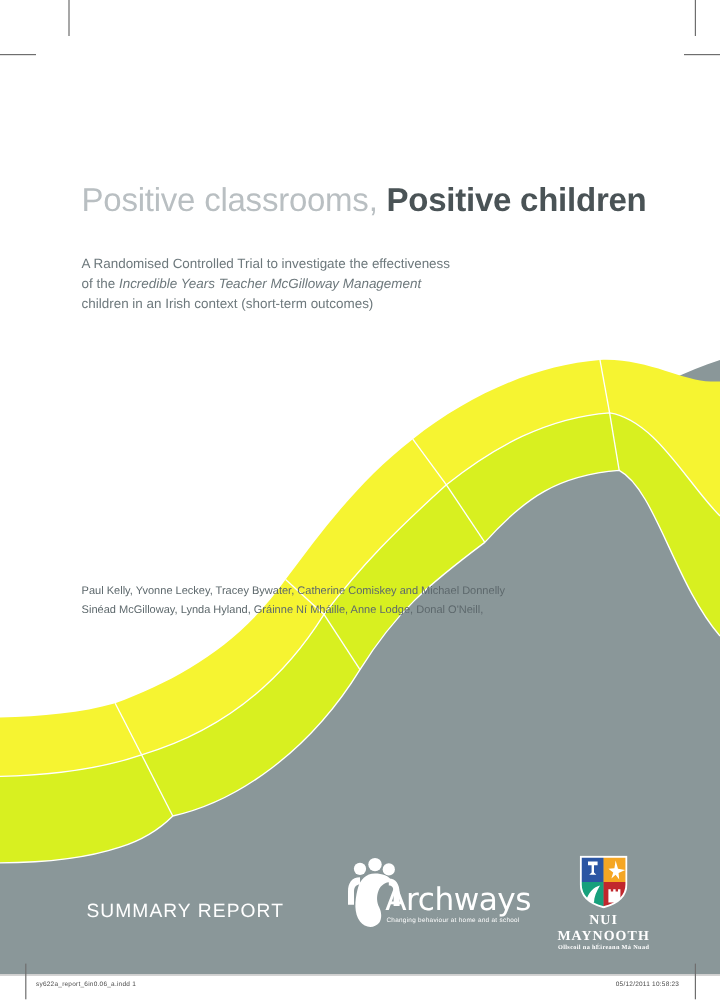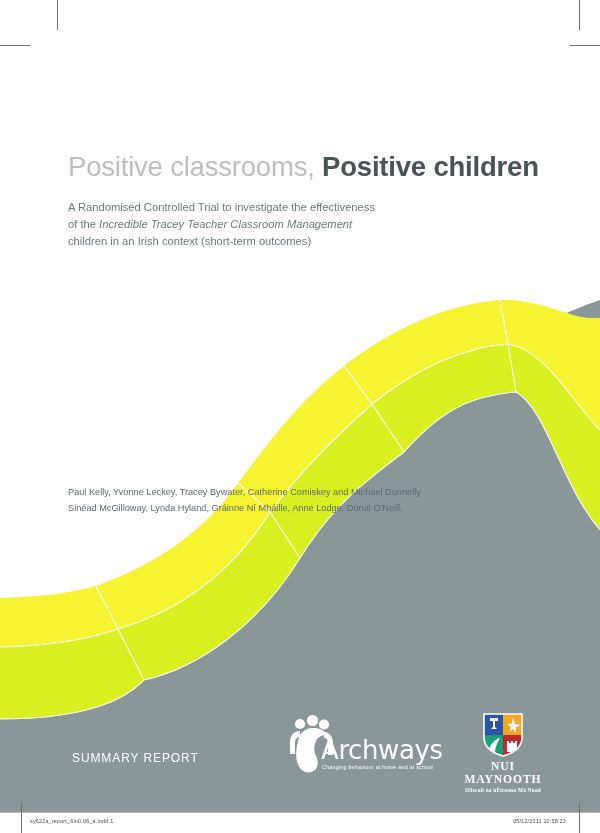"A Randomised Controlled Trial to" #subtitle { margin-top: 17px -> 30px }
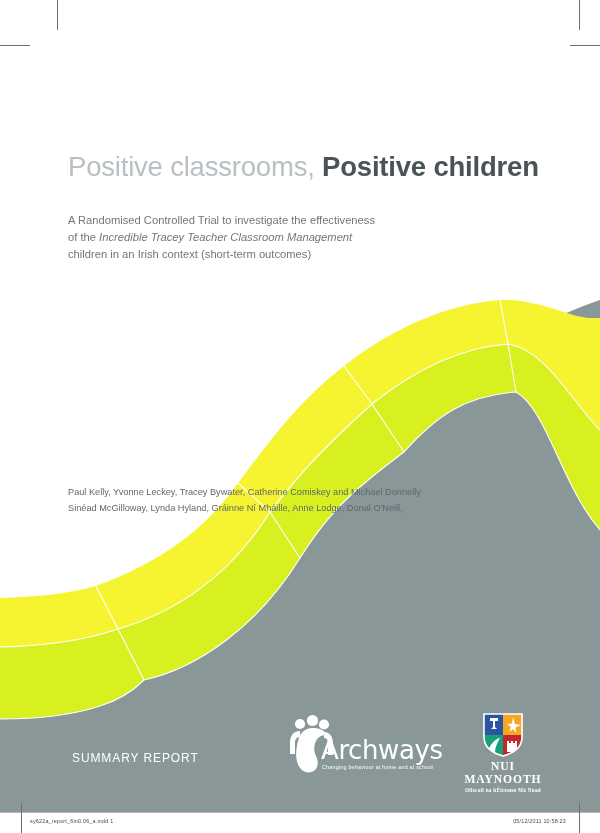"Incredible Tracey Teacher Classroom" span.ital { text: Tracey Teacher Classroom -> Years Teacher McGilloway }
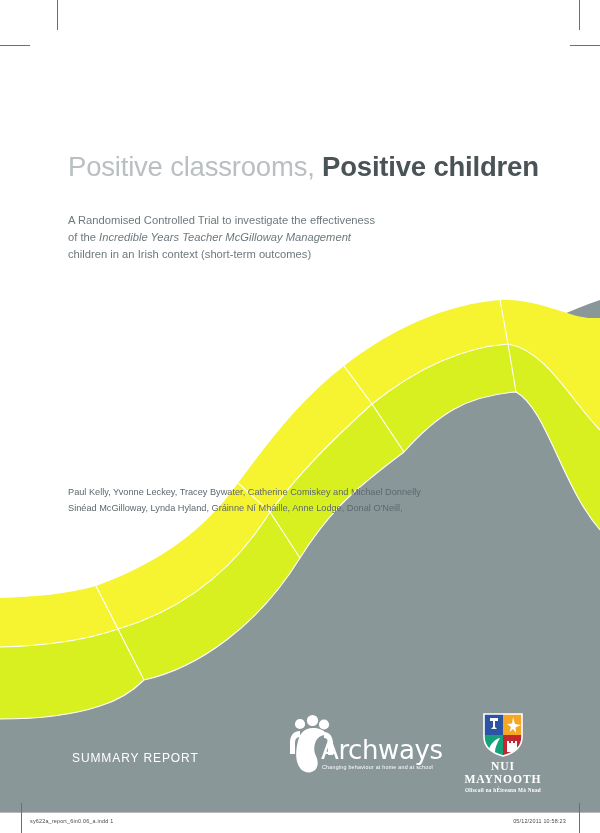"SUMMARY REPORT" #summary-report { font-size: 12px -> 16px }
